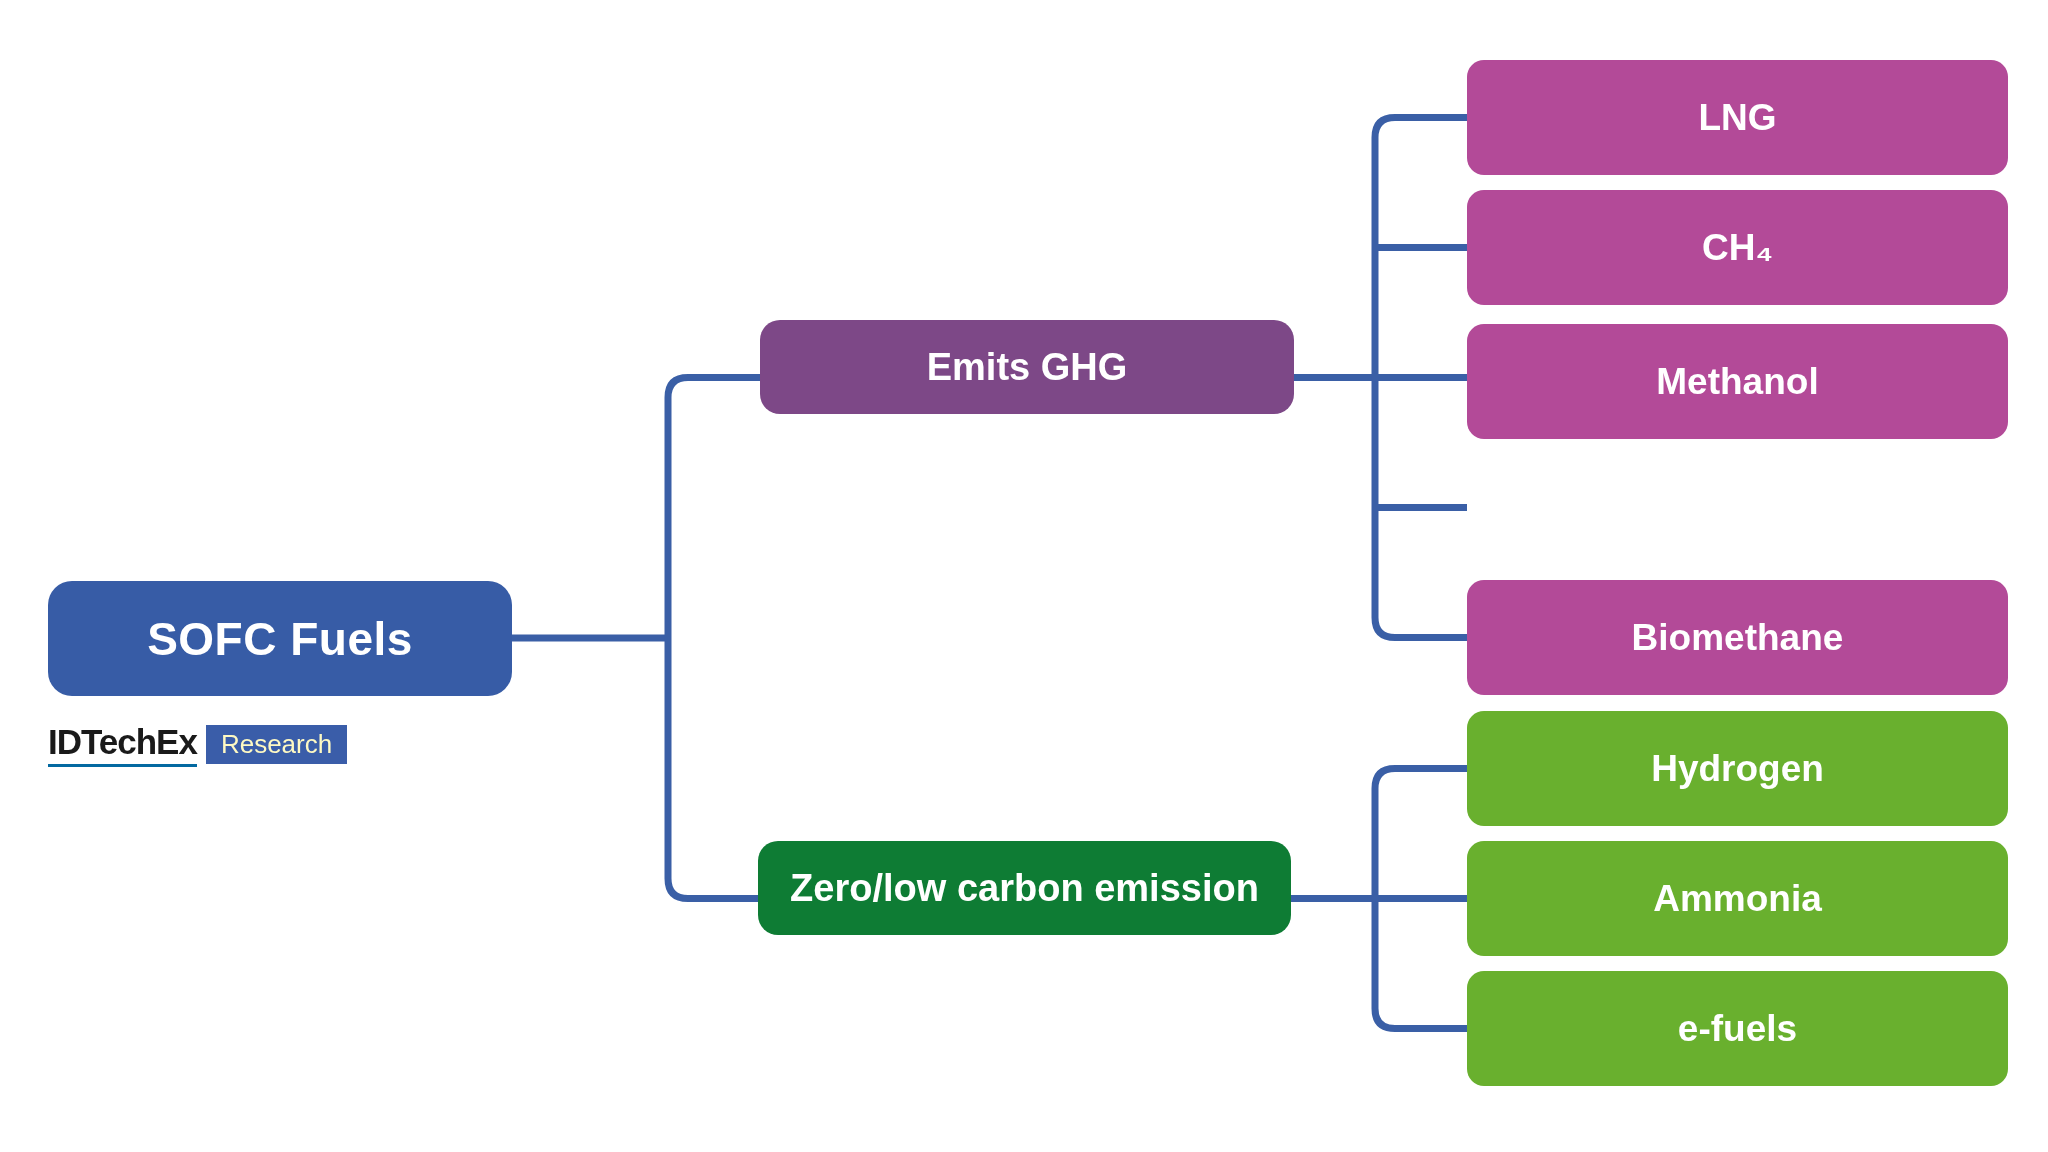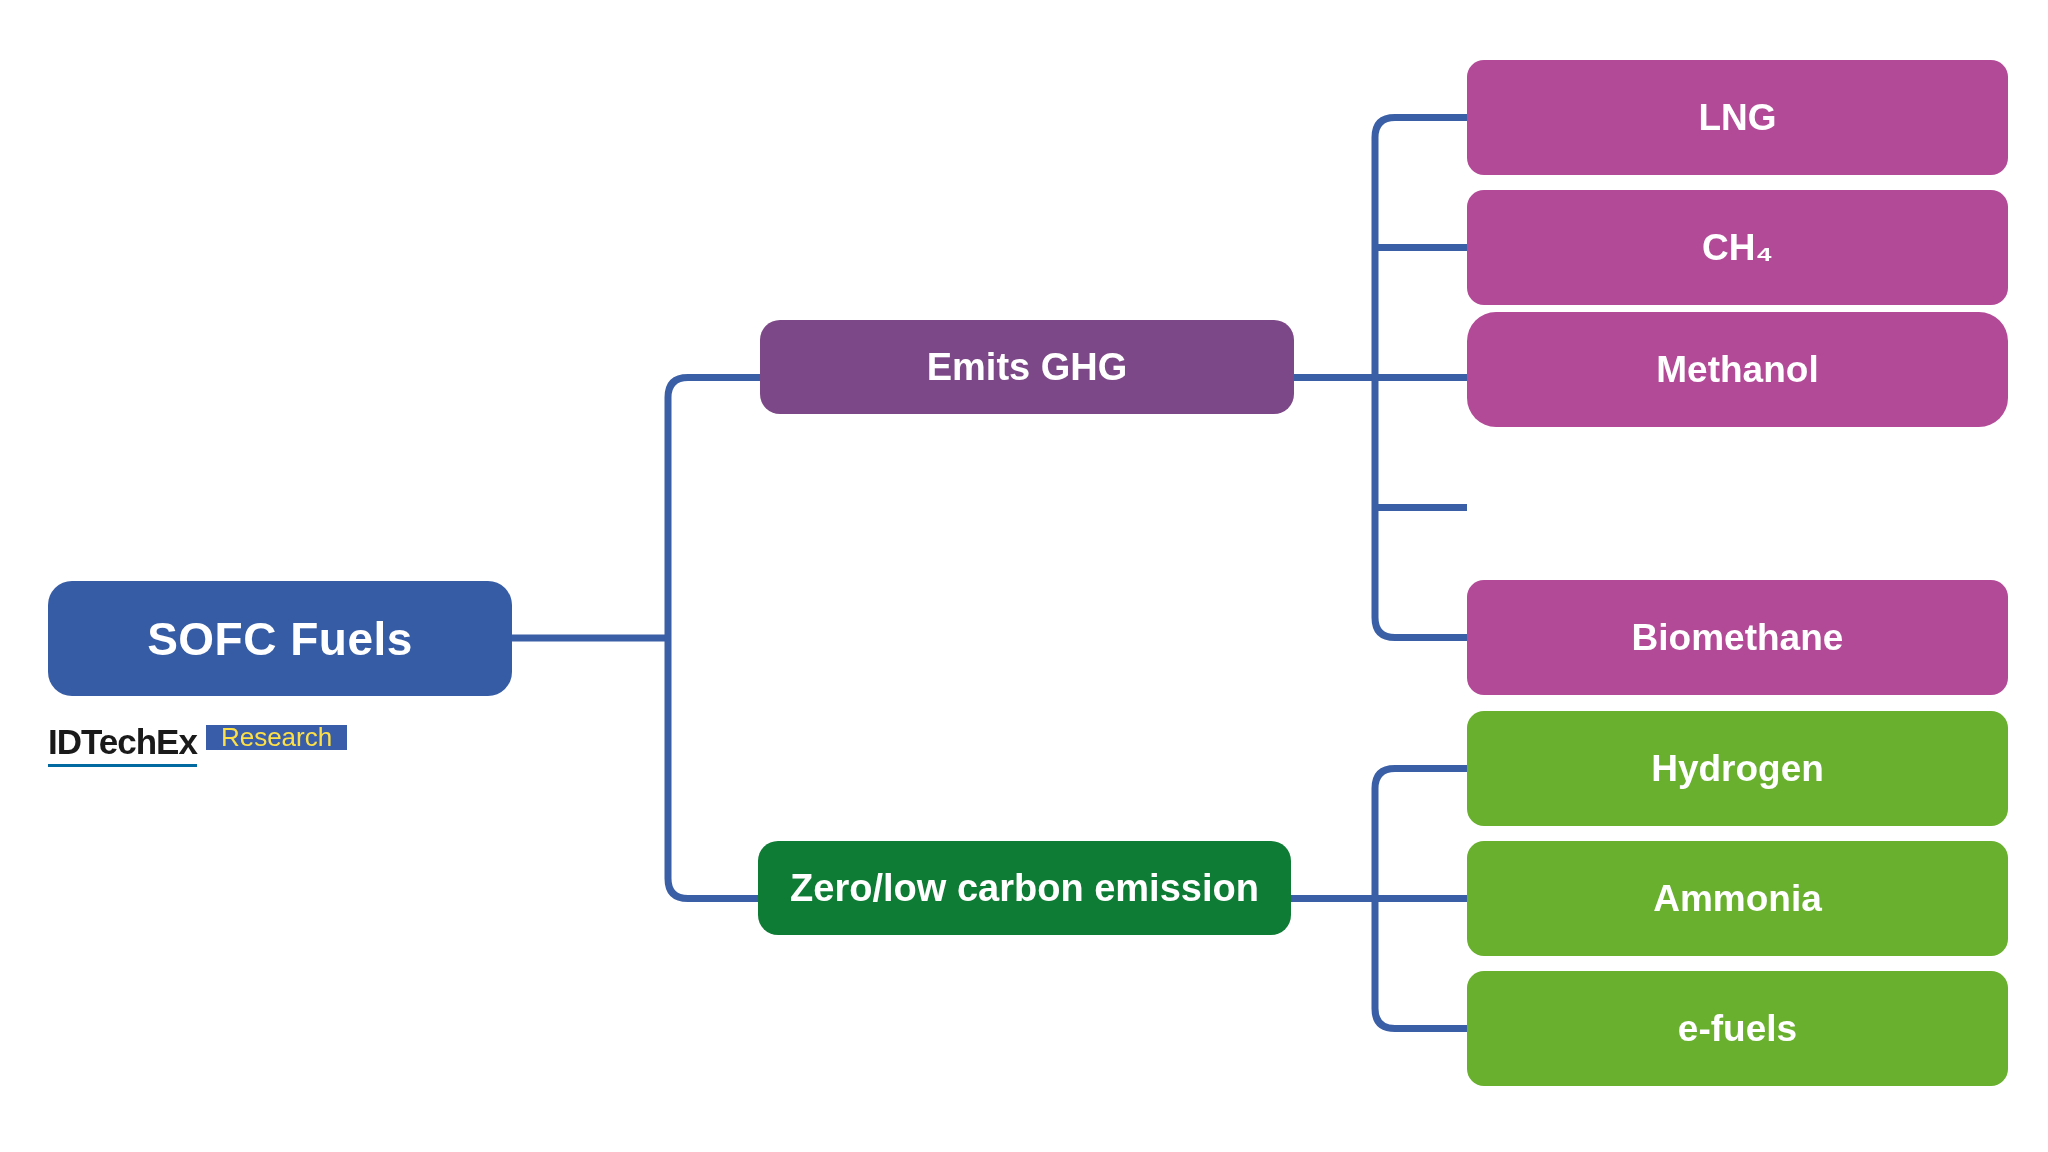"Methanol" .leaf-2 { border-radius: 29px -> none; top: 312px -> 324px }
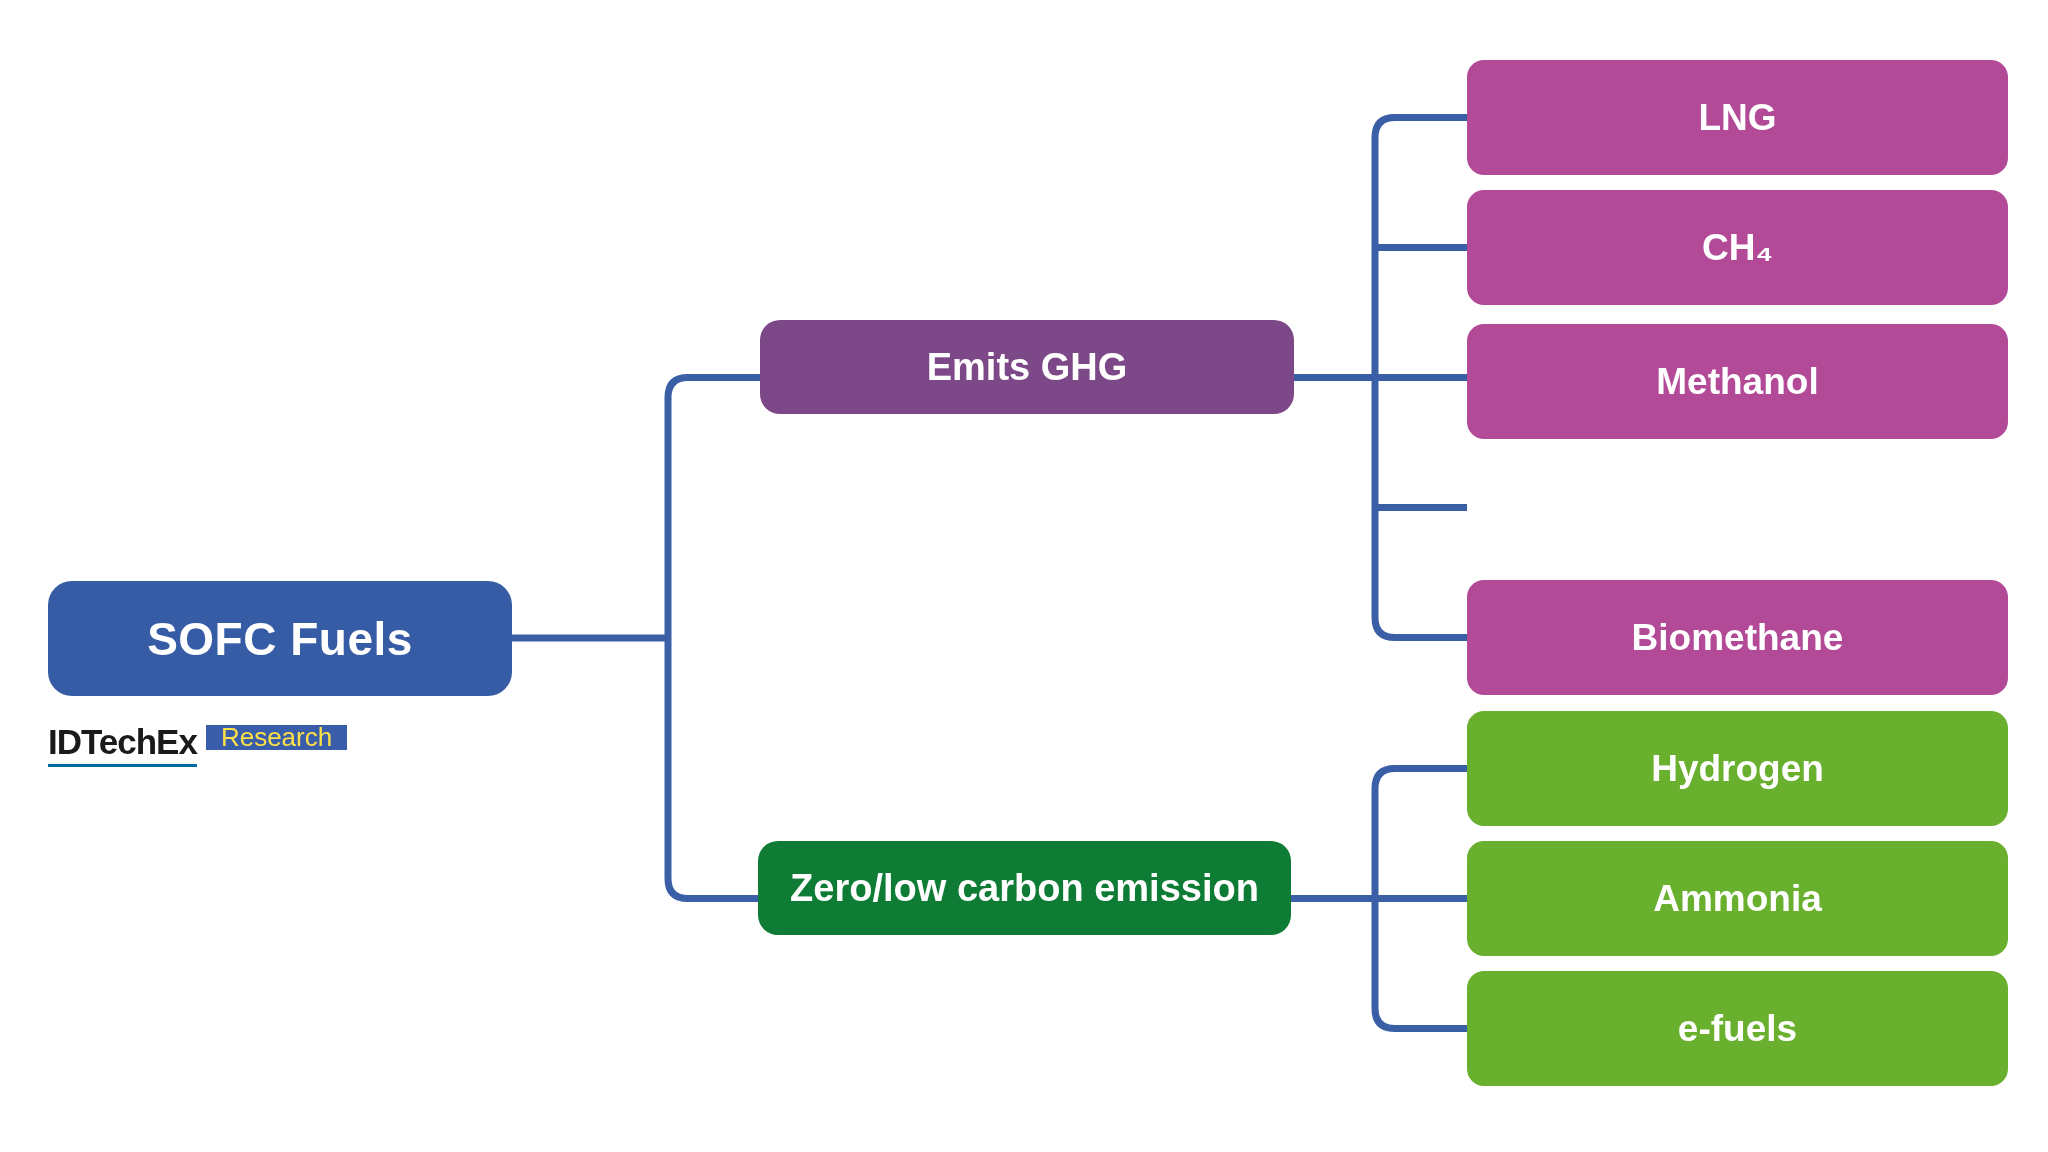"Research" .logo-tag { color: #fde047 -> #fef9c3; height: 25px -> 39px }
